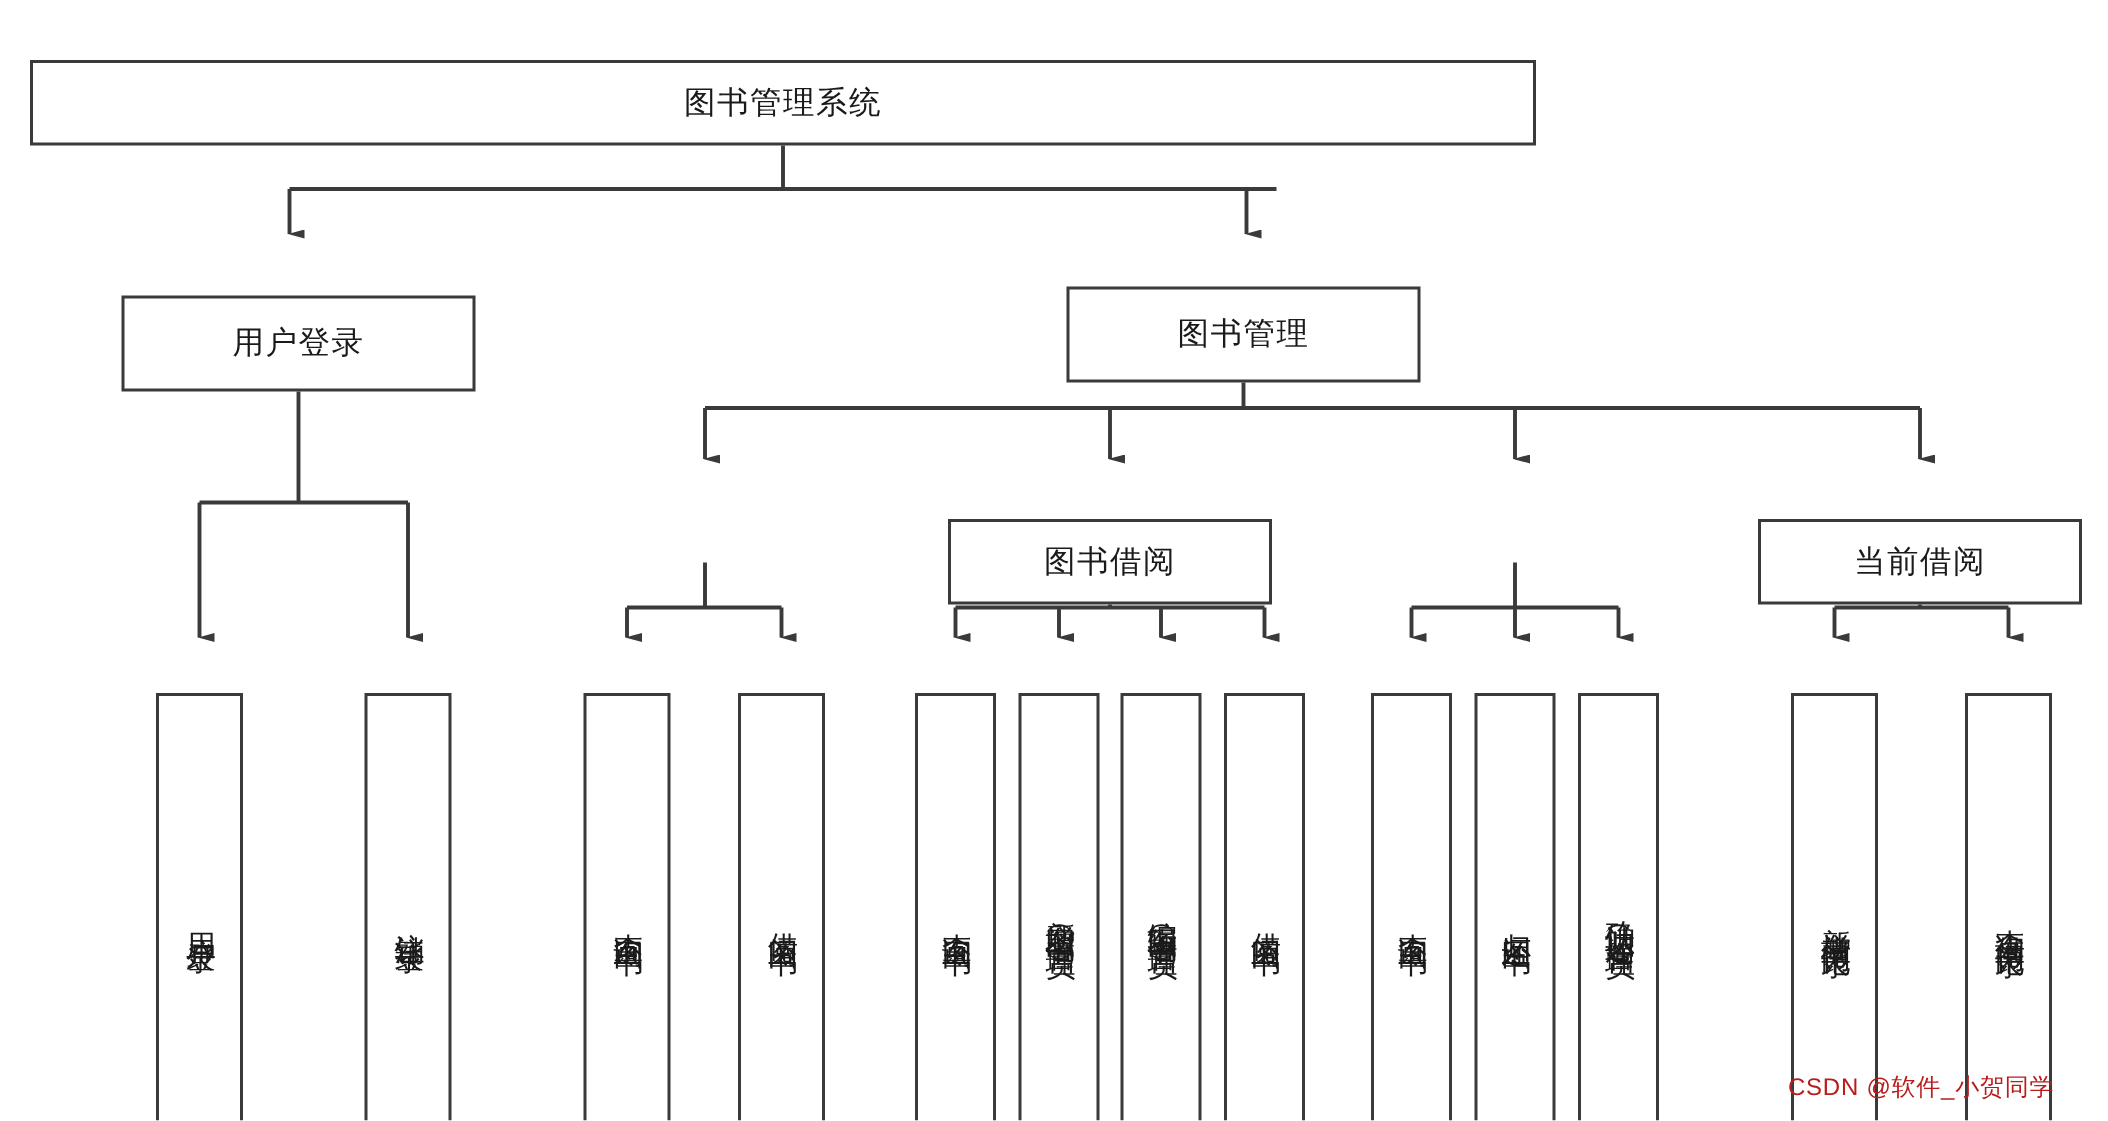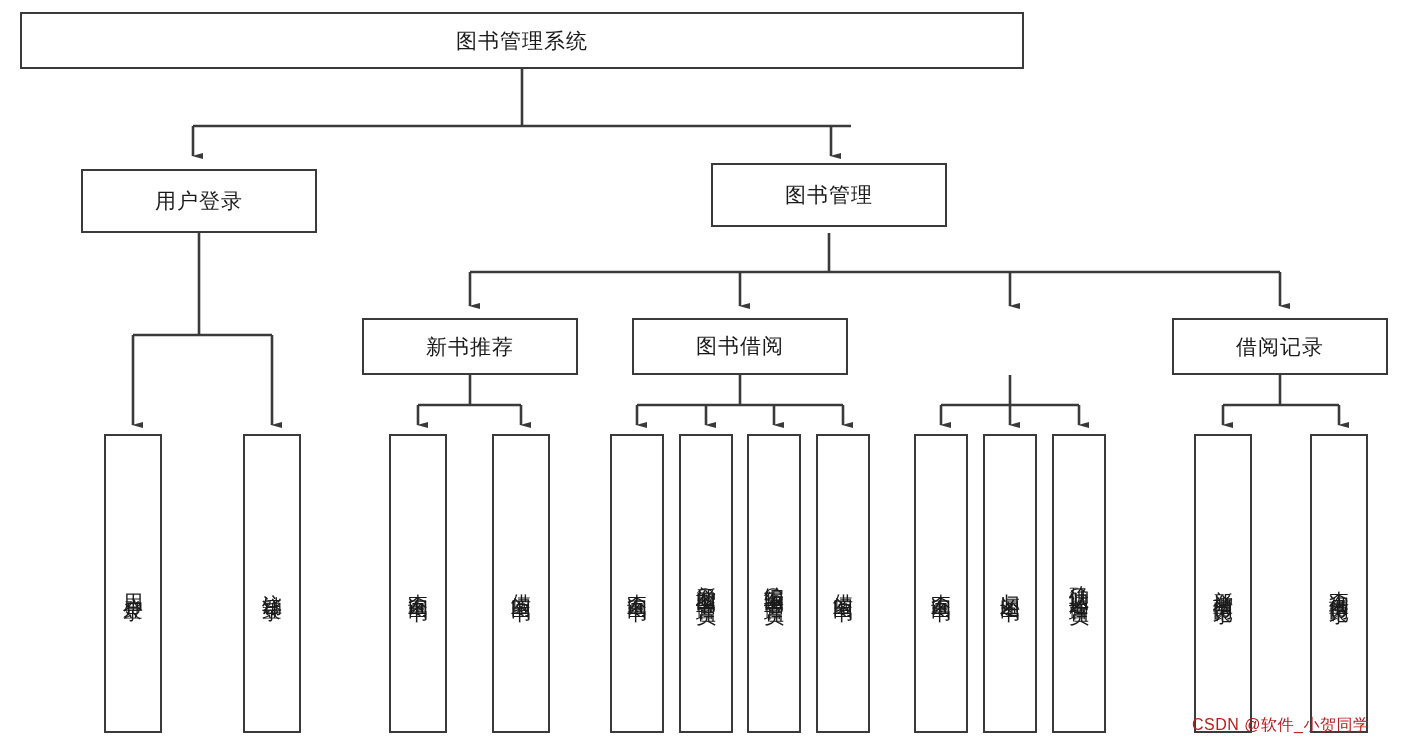"图书管理系统" .node { margin-top: none -> 28px }
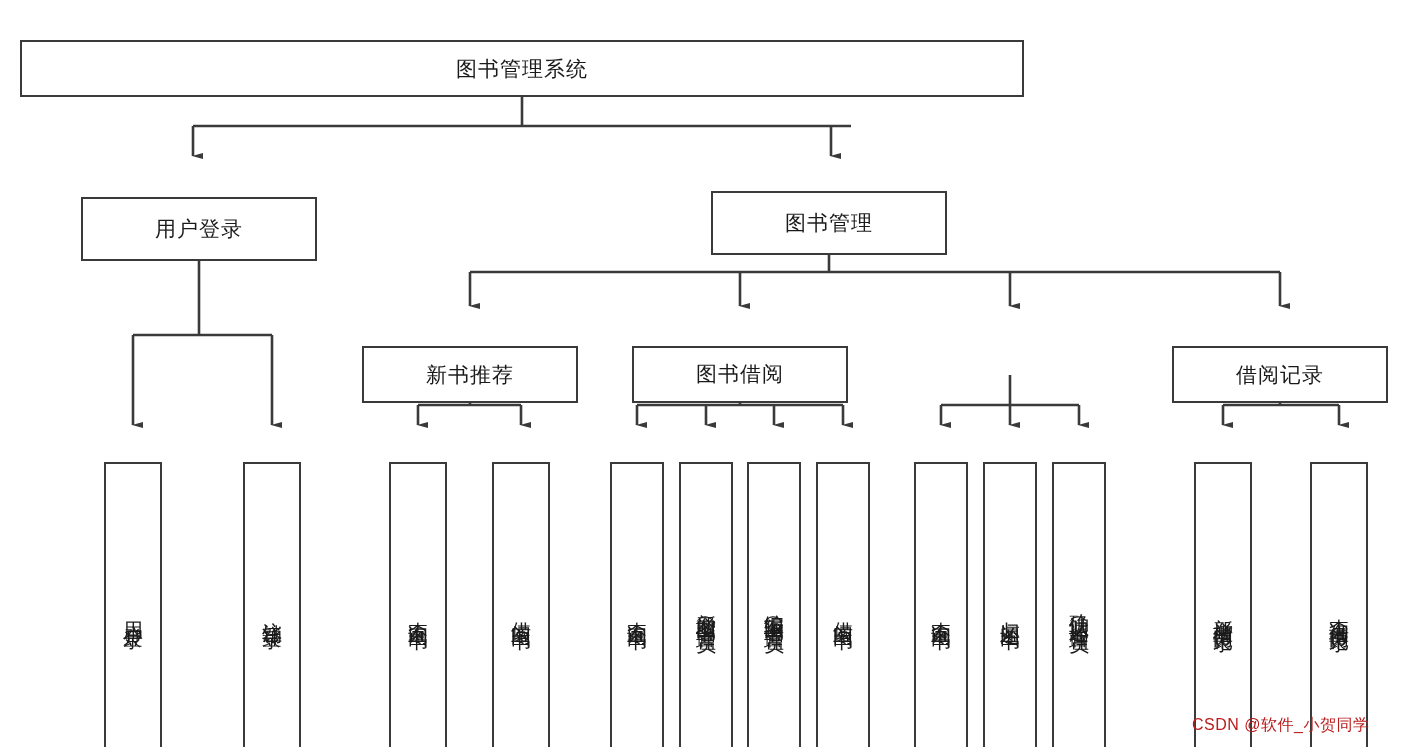"新书推荐" div.node { html: <div> <span>新书推荐</span> </div> -> none }
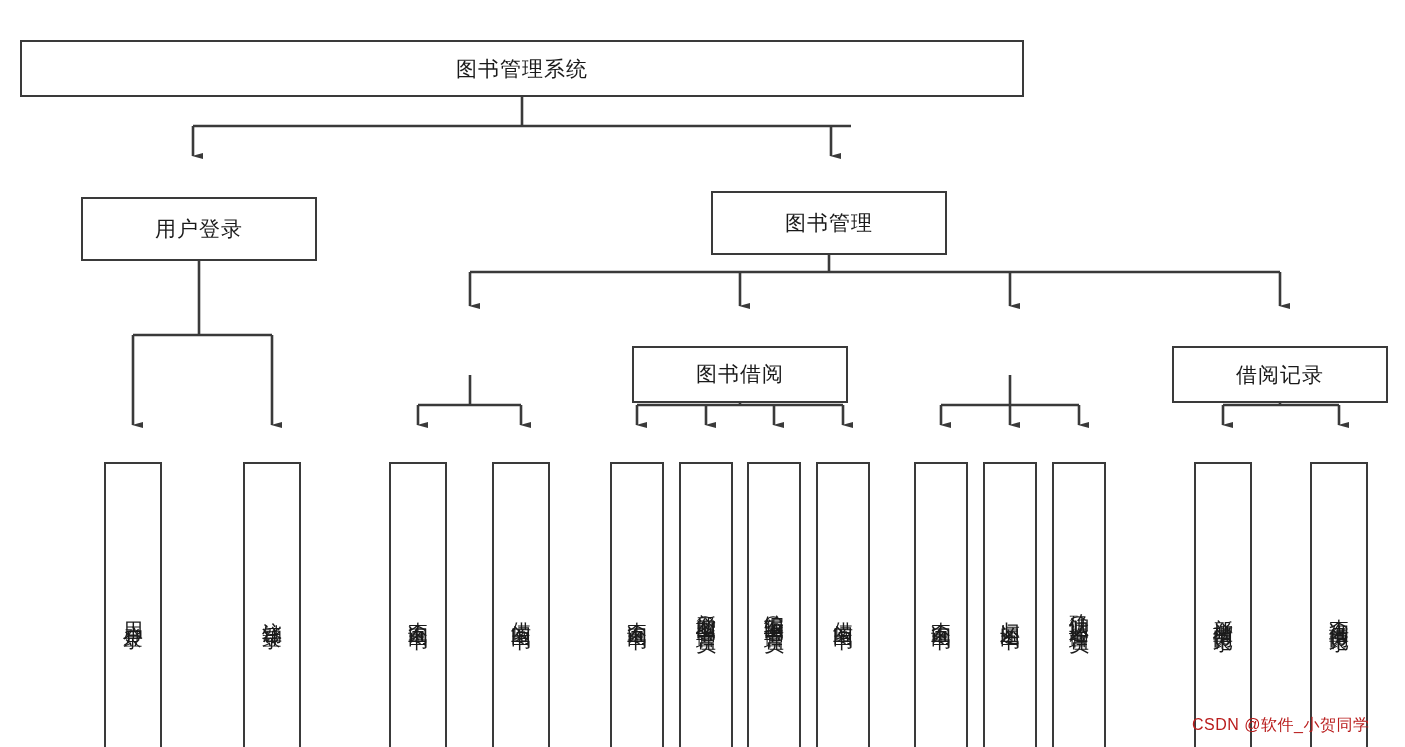"图书借阅" div.node { font-family: Liberation Serif, serif -> none }
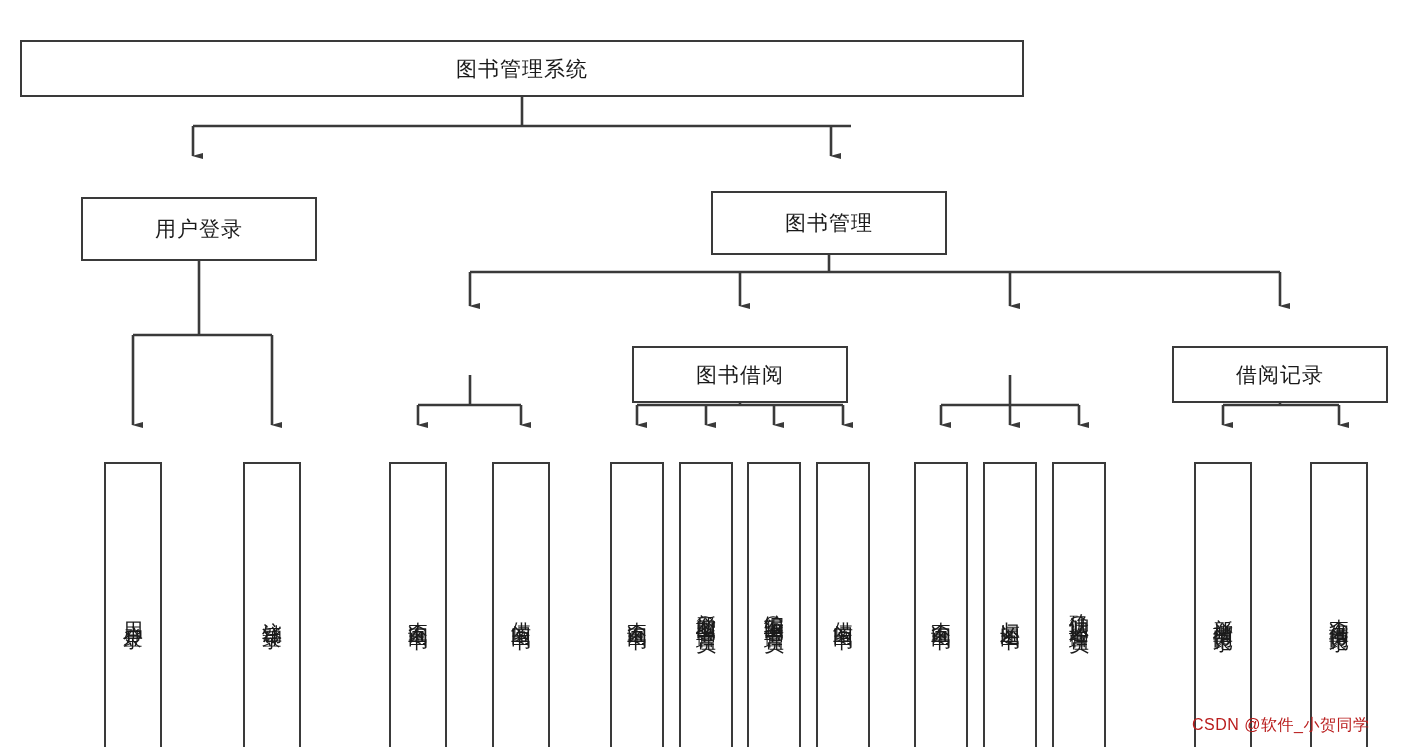"借阅记录" span { text: 借阅记录 -> 当前借阅 }
